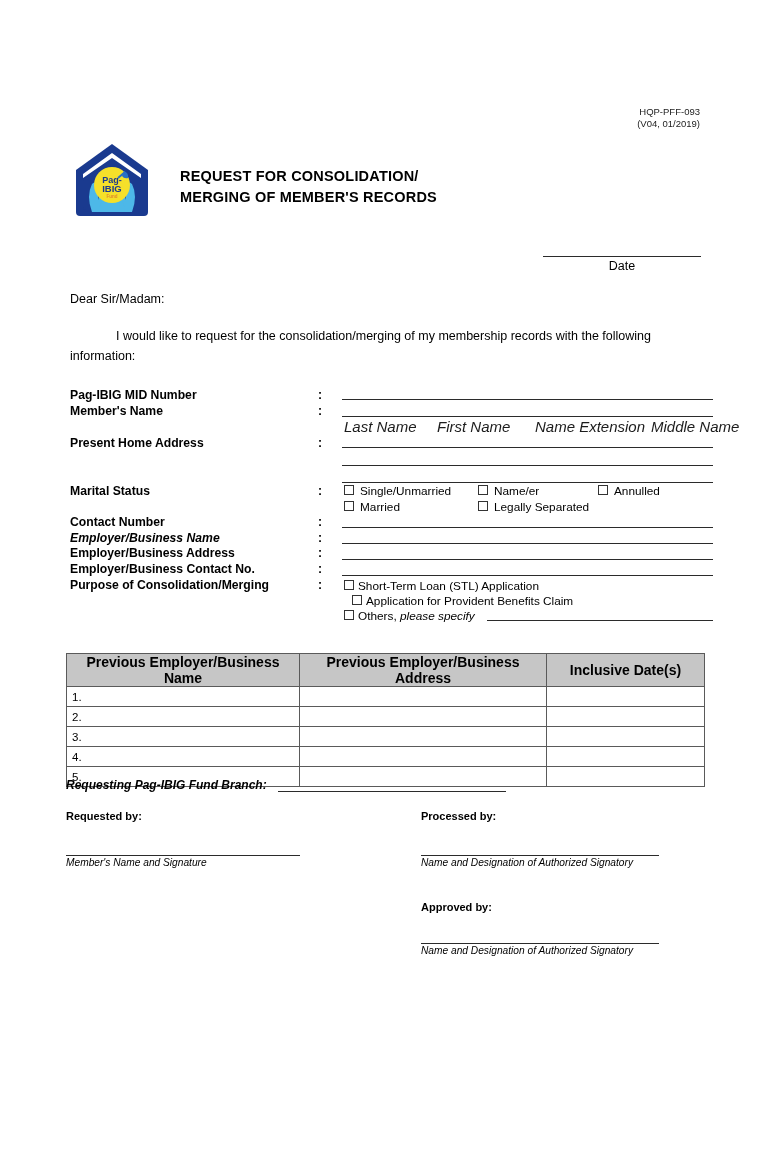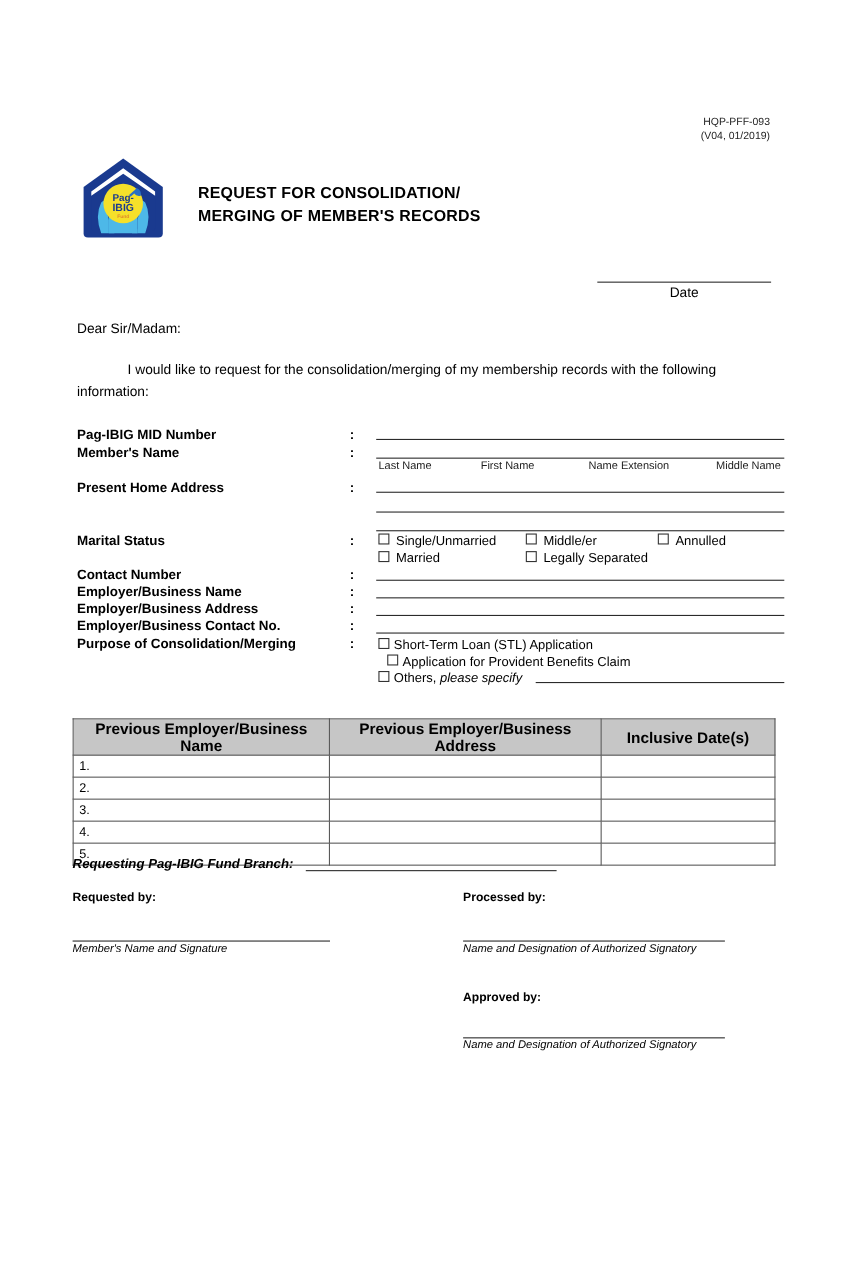"Last Name" .sub-italic { font-size: 10px -> 15px; font-style: none -> italic }
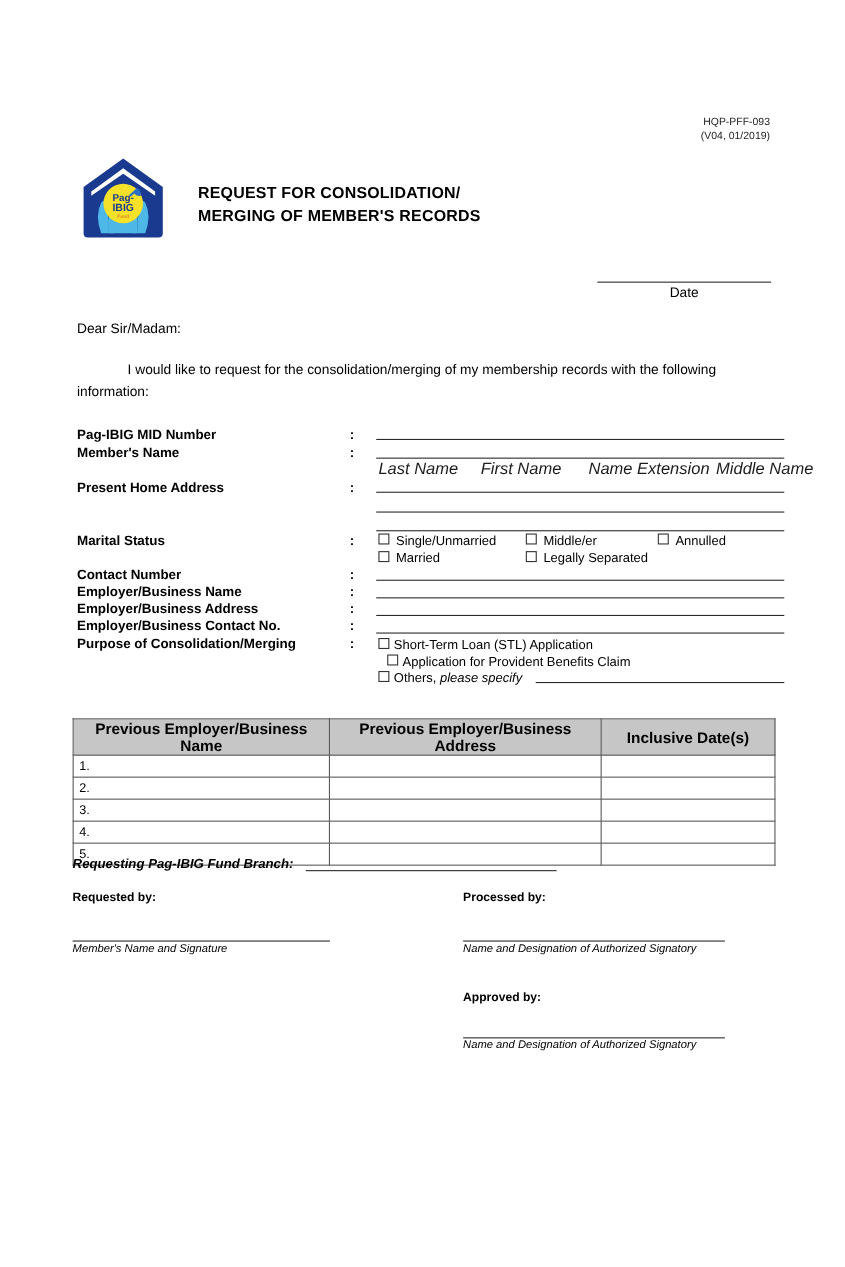"Middle/er" span { text: Middle/er -> Name/er }
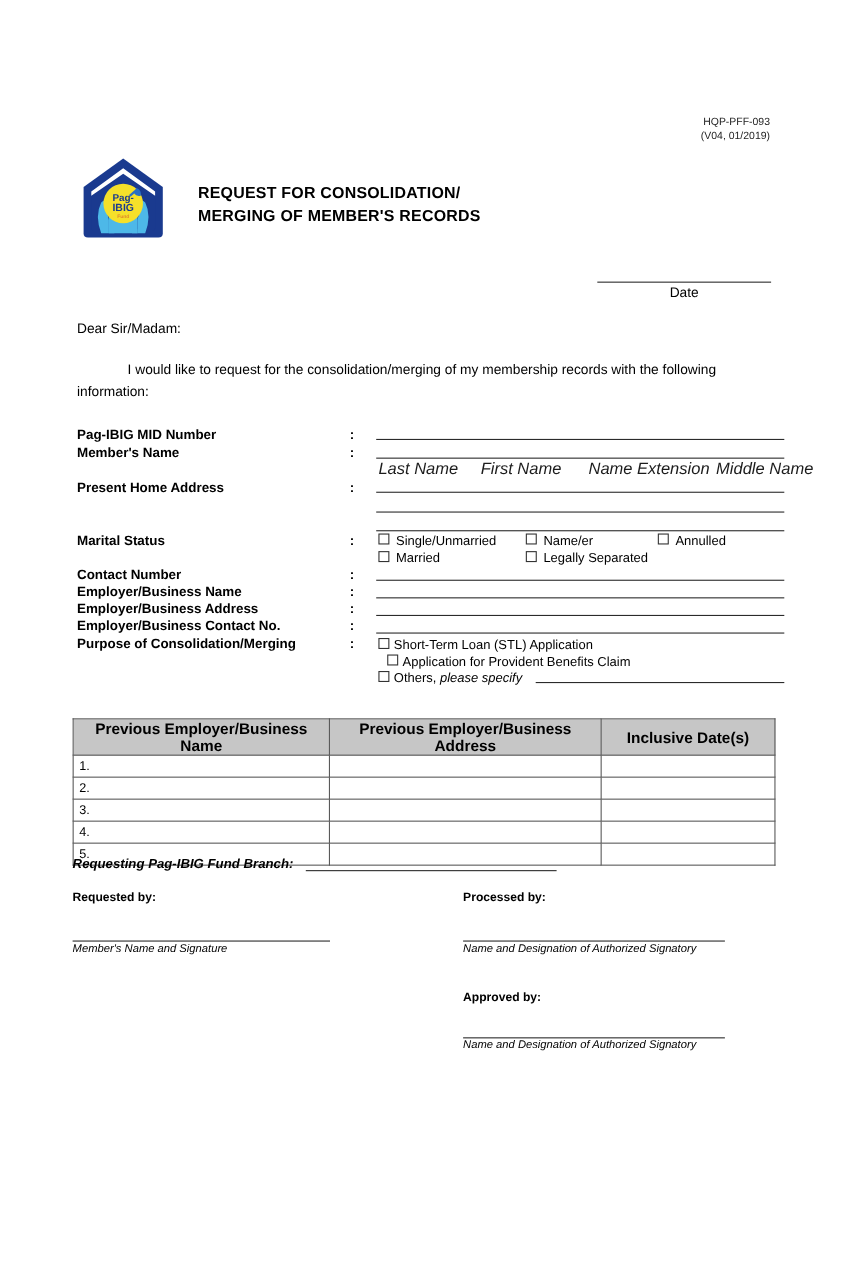"Employer/Business Name" div.lbl { font-style: none -> italic }
